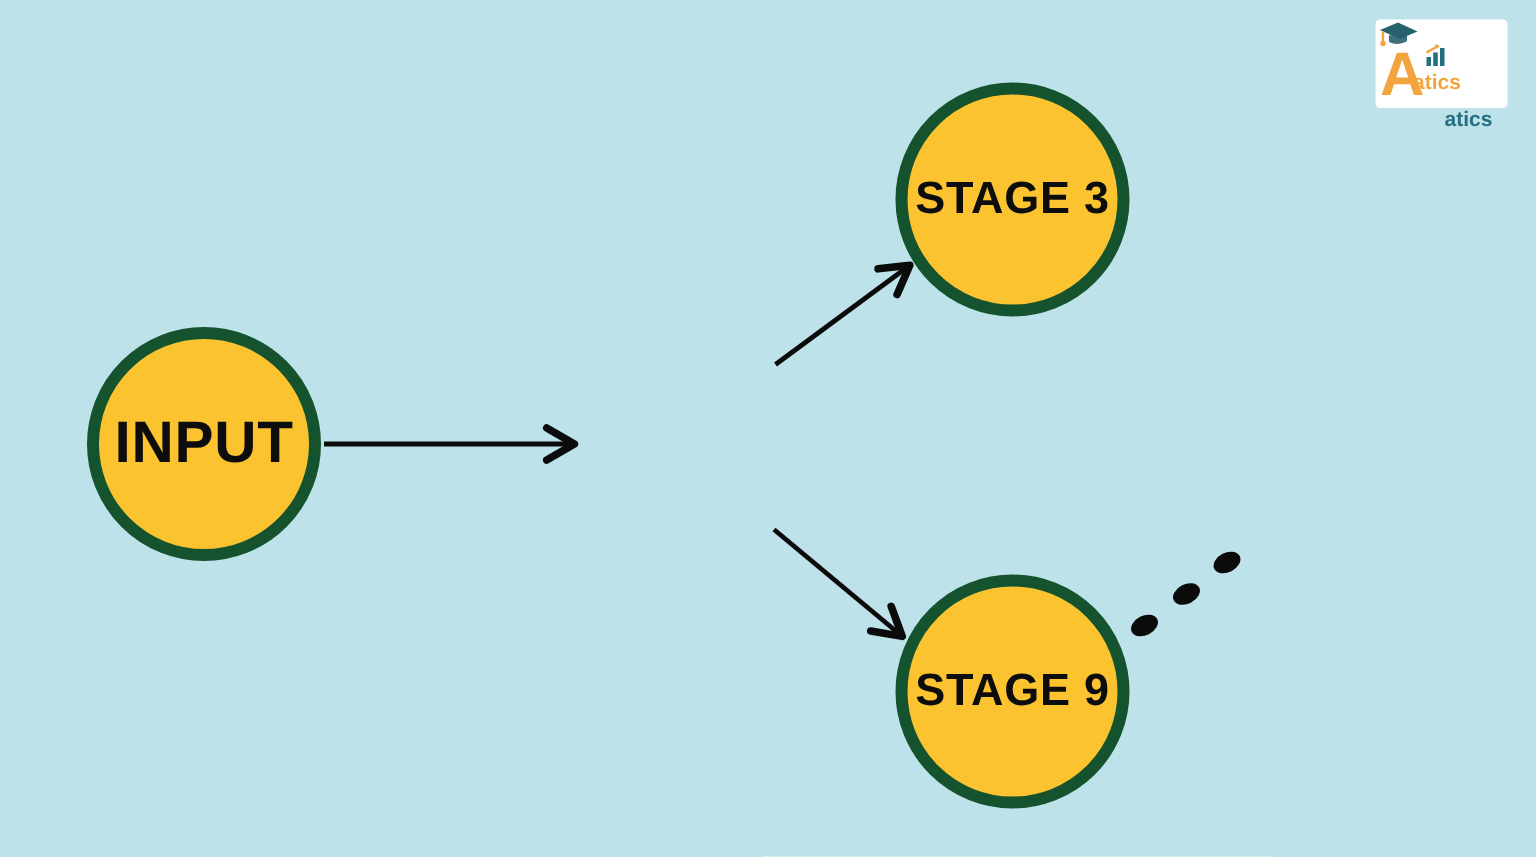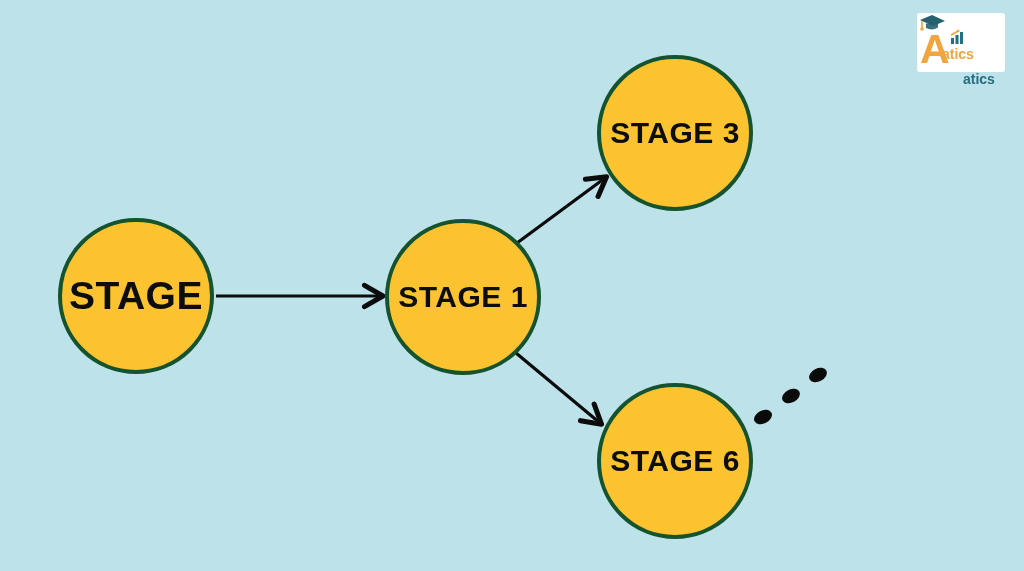"STAGE 3" .node { border: 4px solid #14532d -> 8px solid #14532d }
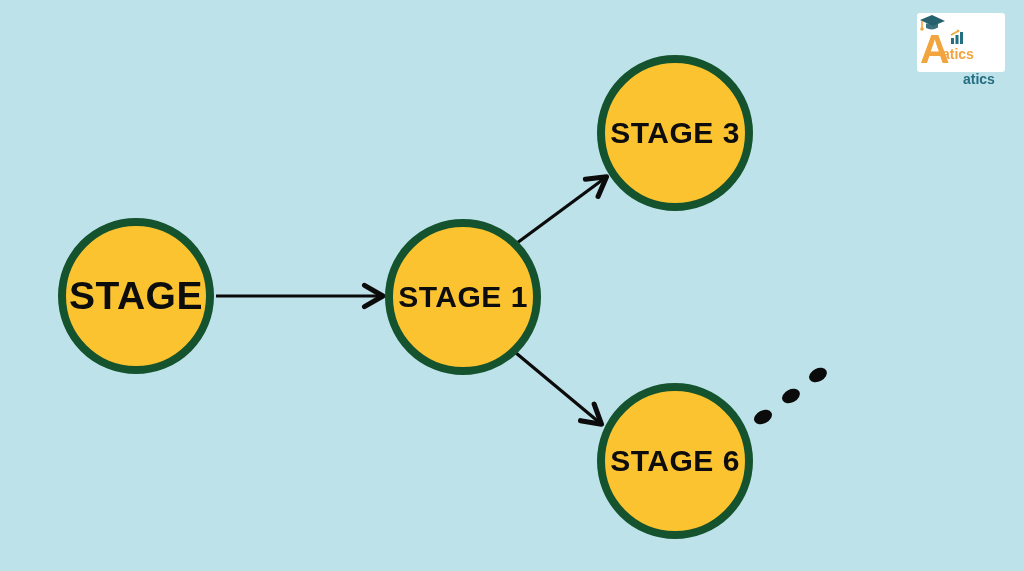"STAGE" span { text: STAGE -> INPUT }
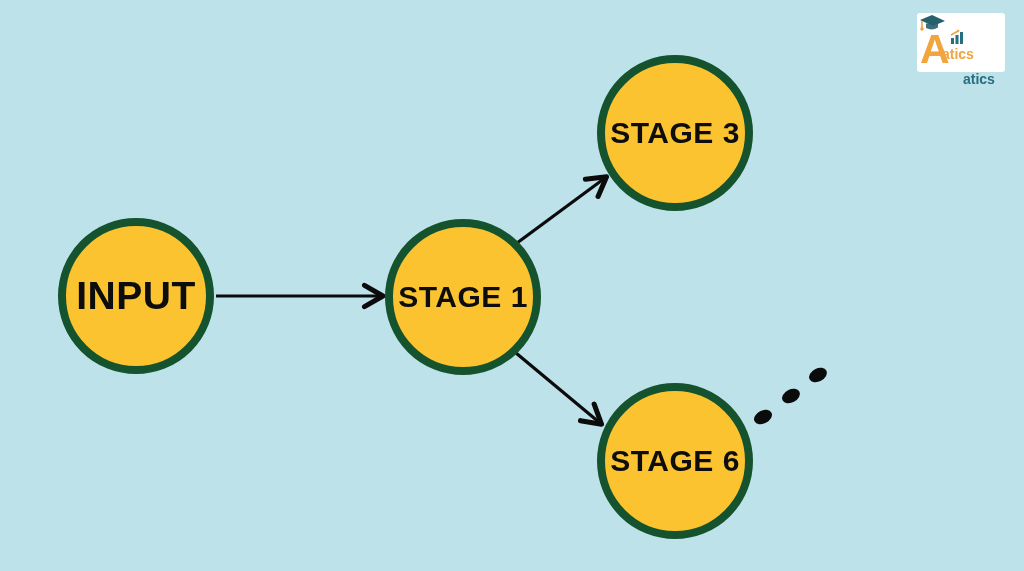"STAGE 1" div.node { html: <div> <span>STAGE 1</span> </div> -> none }
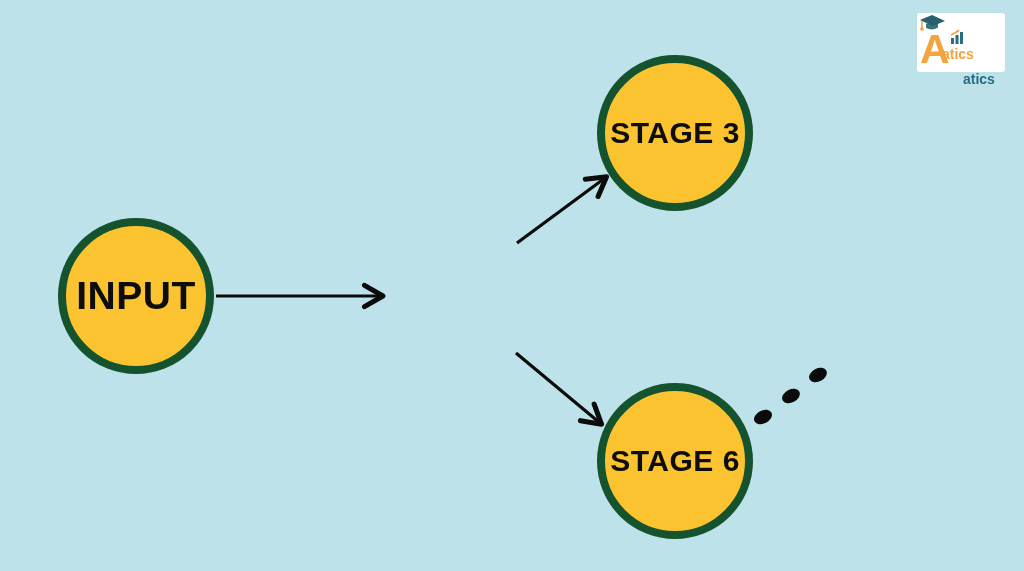"STAGE 6" span { text: 6 -> 9 }
